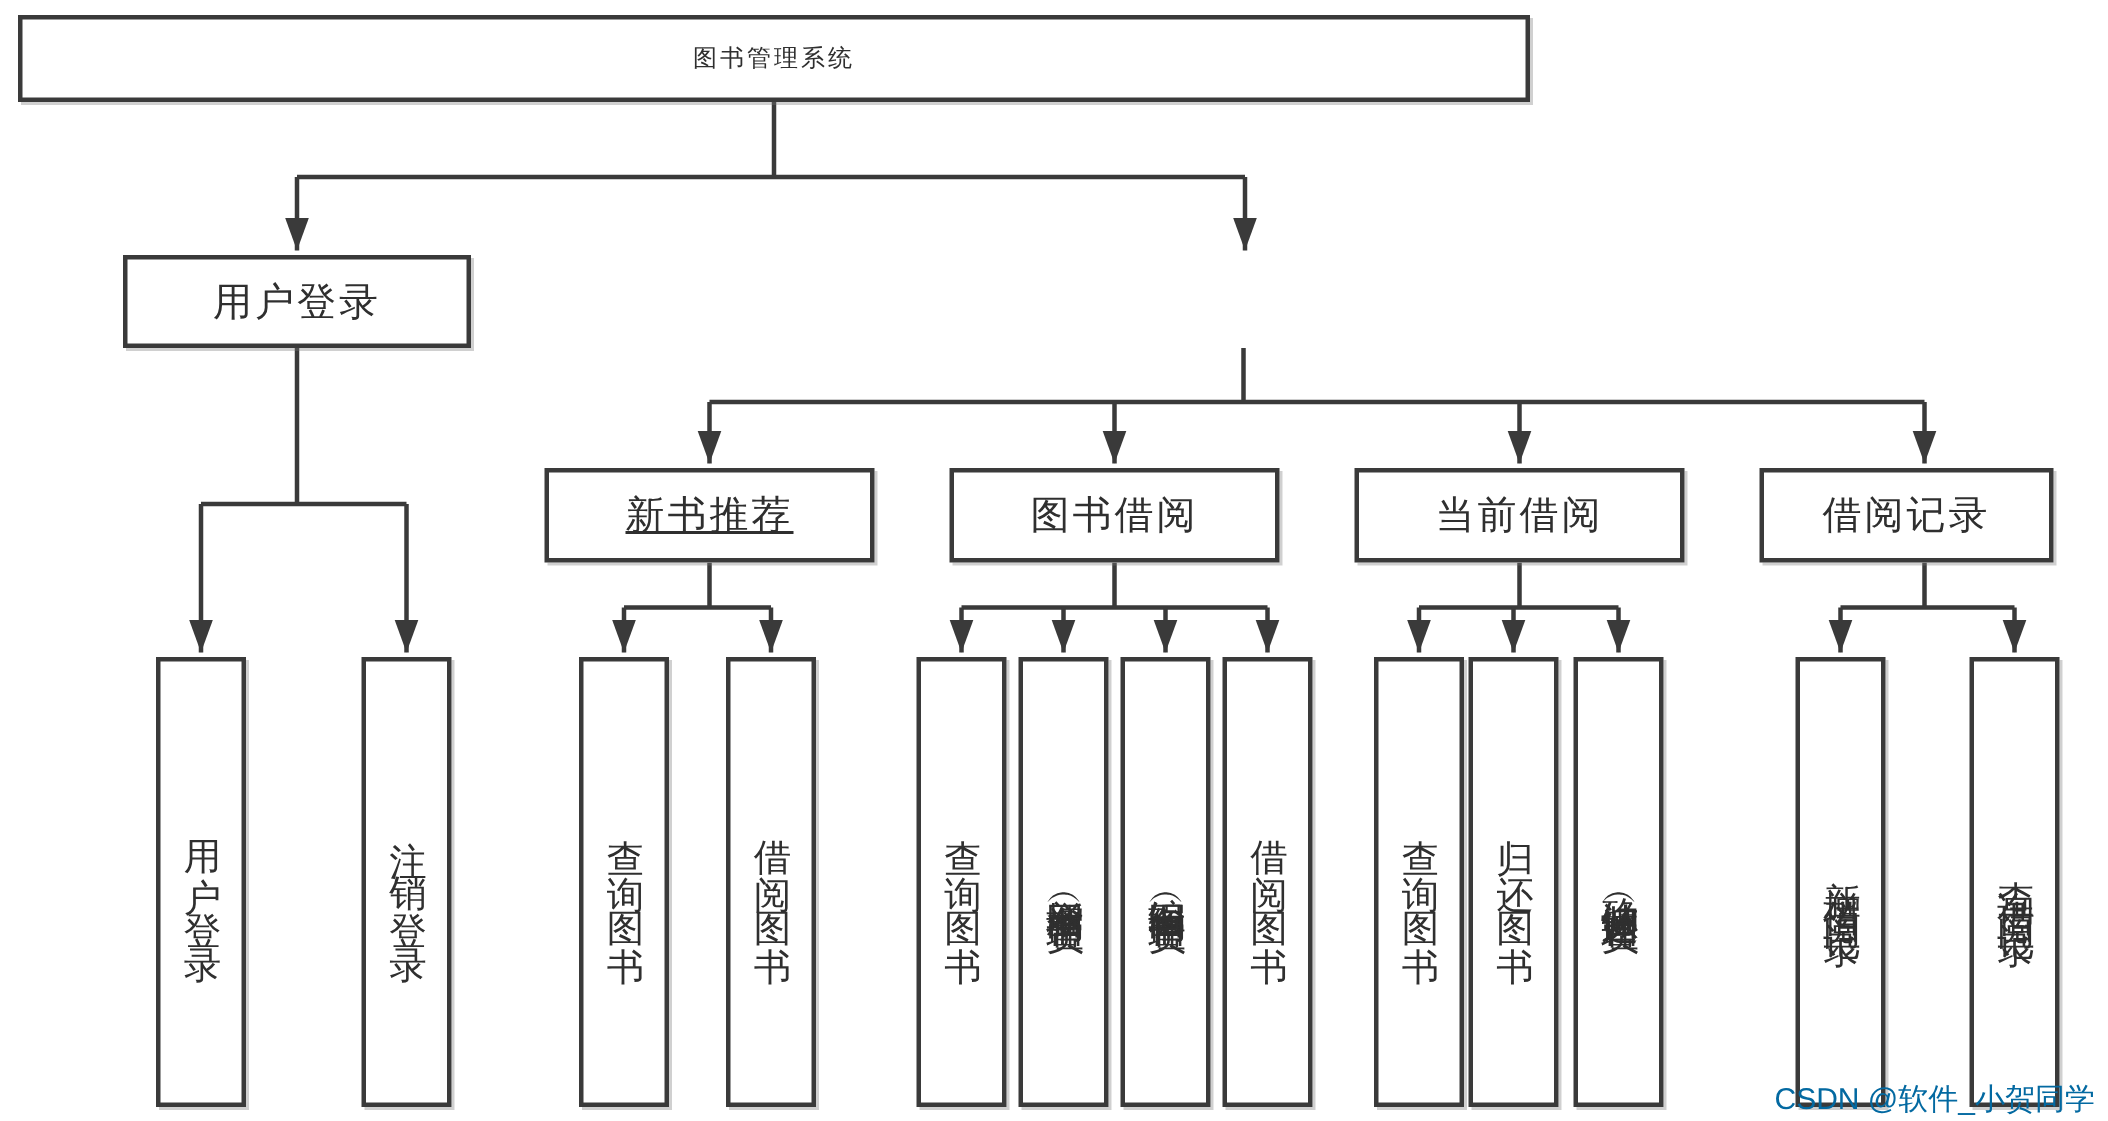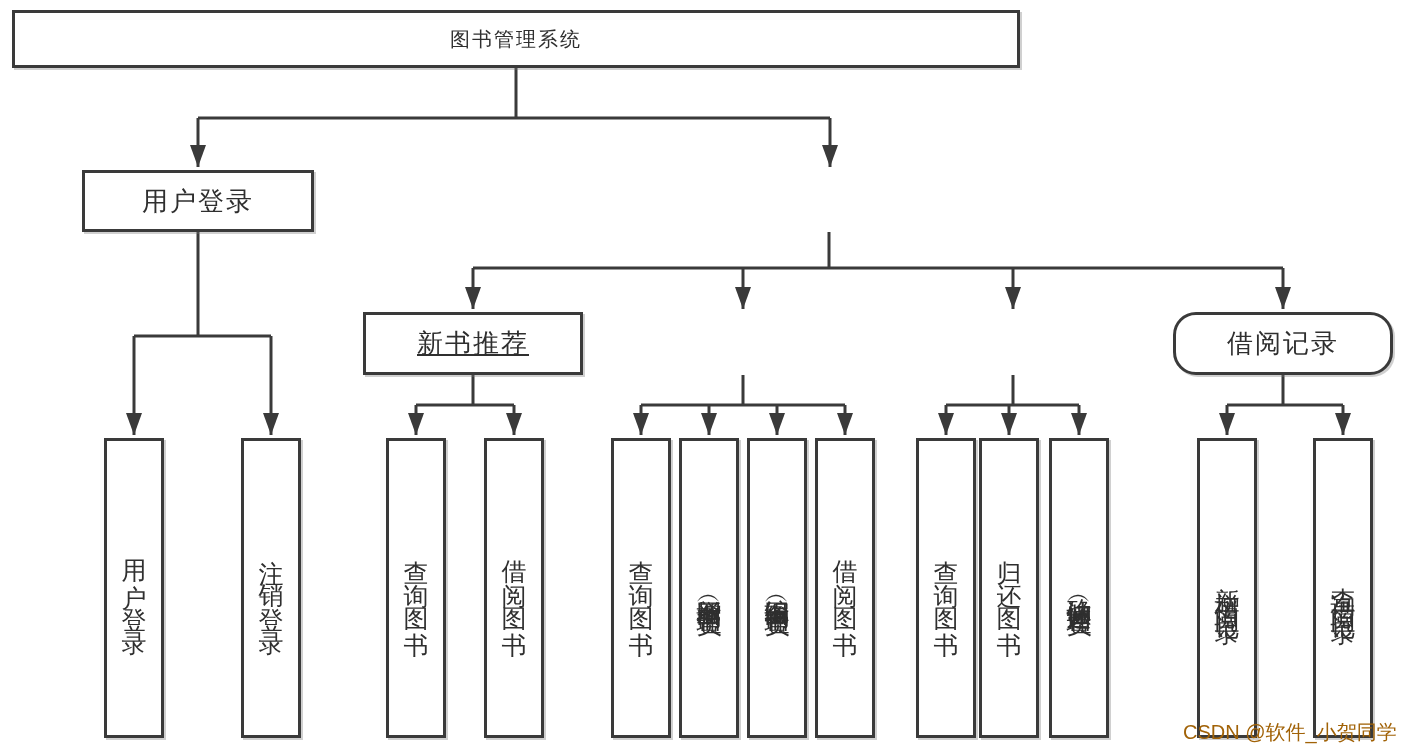"图书管理系统" .root-box { font-size: 20px -> 16px }
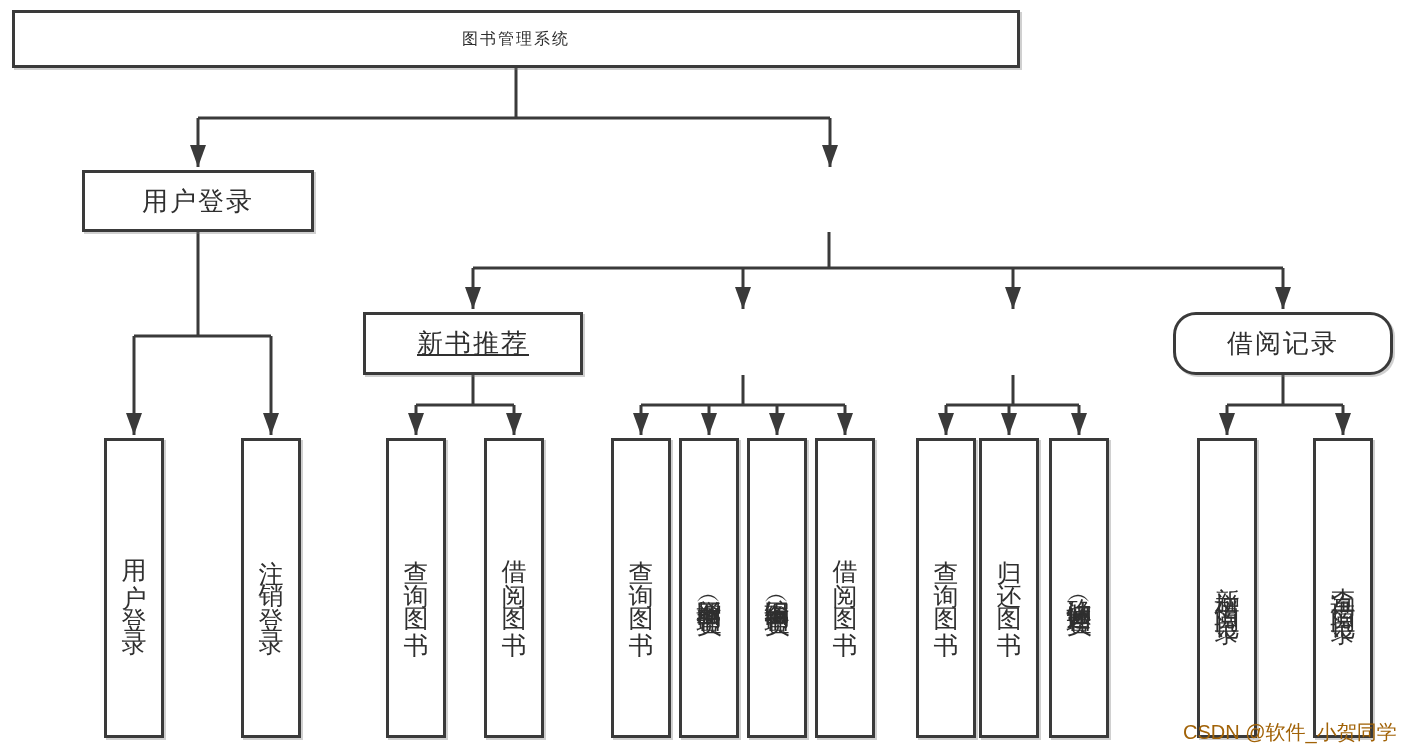"图书借阅" div.node { html: none -> <div> <span>图书借阅</span> </div> }
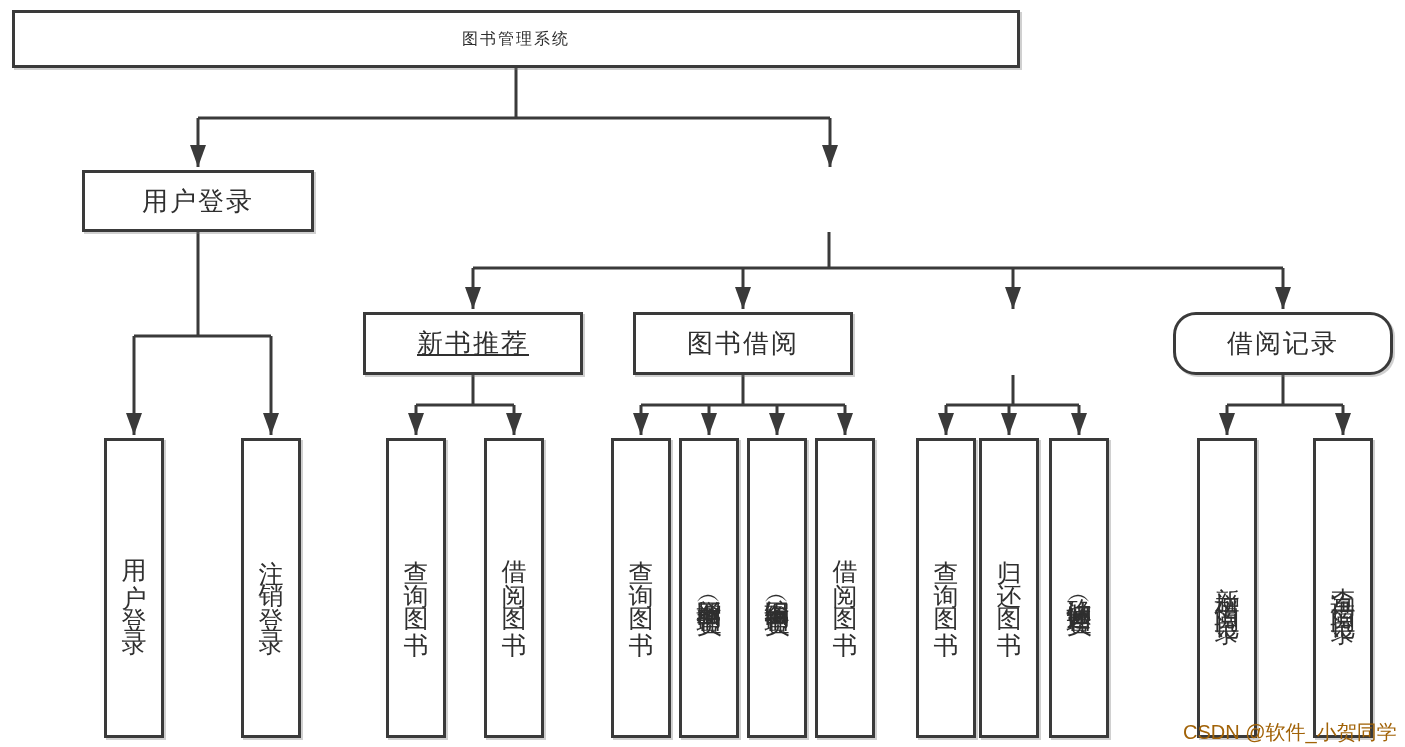"当前借阅" div.node { html: none -> <div> <span>当前借阅</span> </div> }
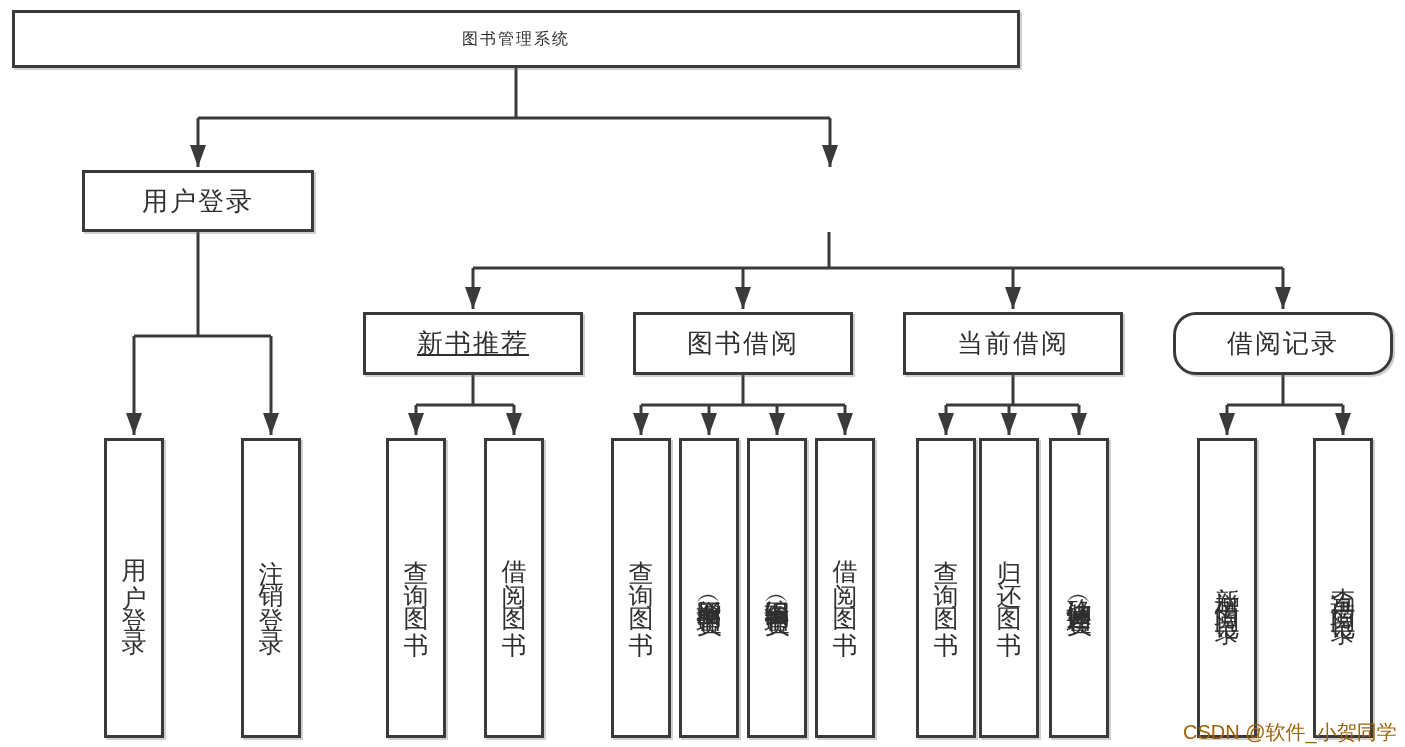"借阅记录" div.node { border-radius: 23px -> none; width: 220px -> 196px }
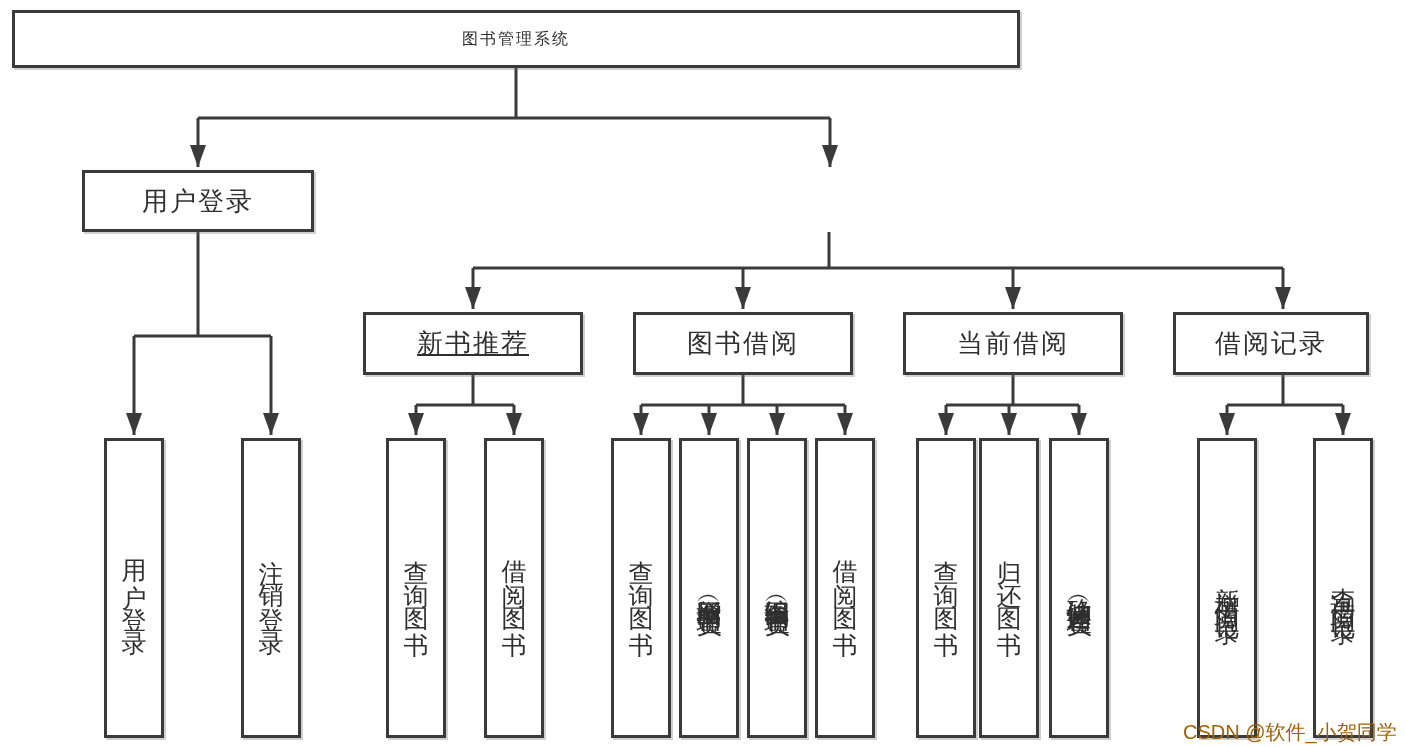"CSDN @软件_小贺同学" .watermark { color: #a16207 -> #0369a1 }
